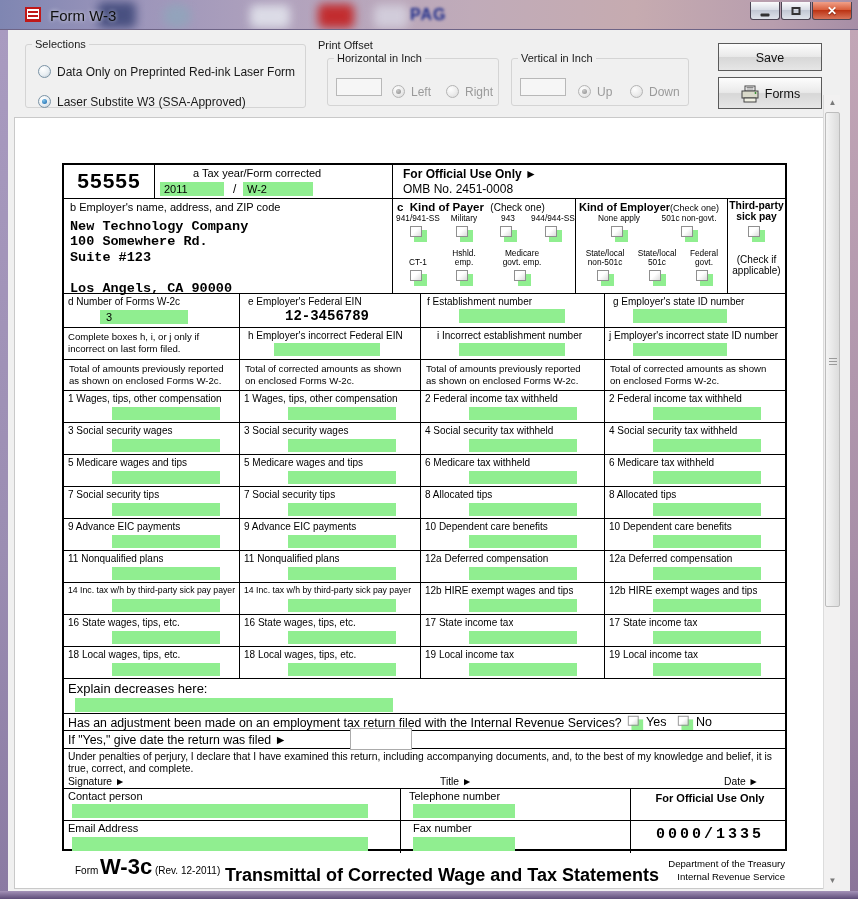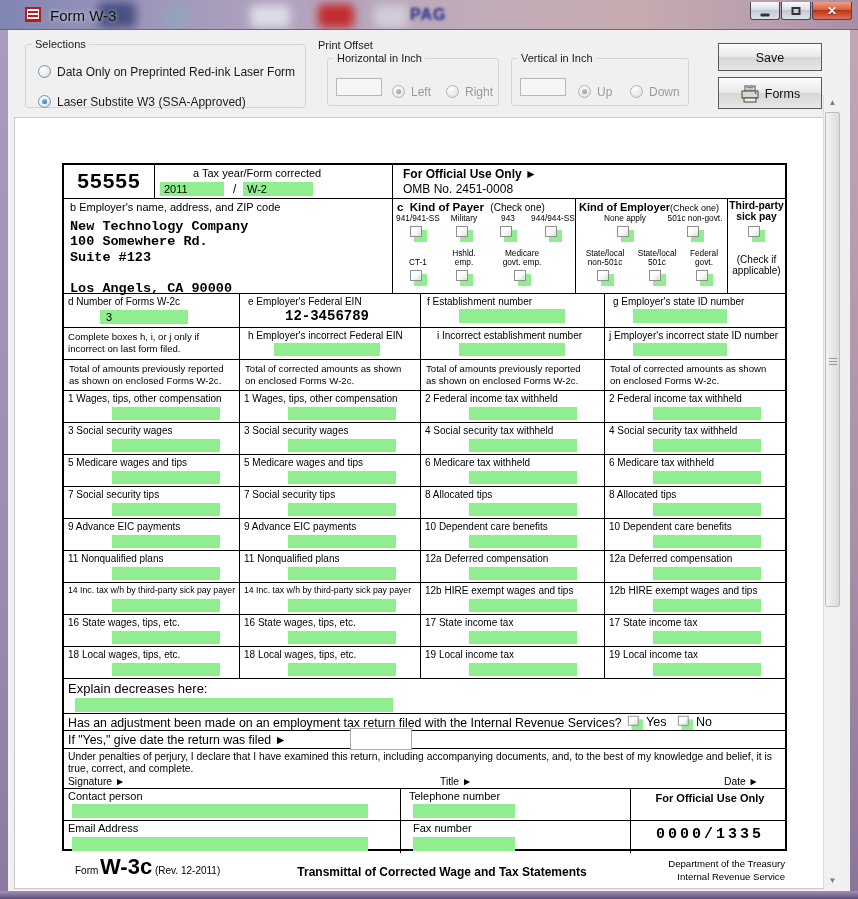"None apply" div.cb-rowflex { left: 18px -> 12px }
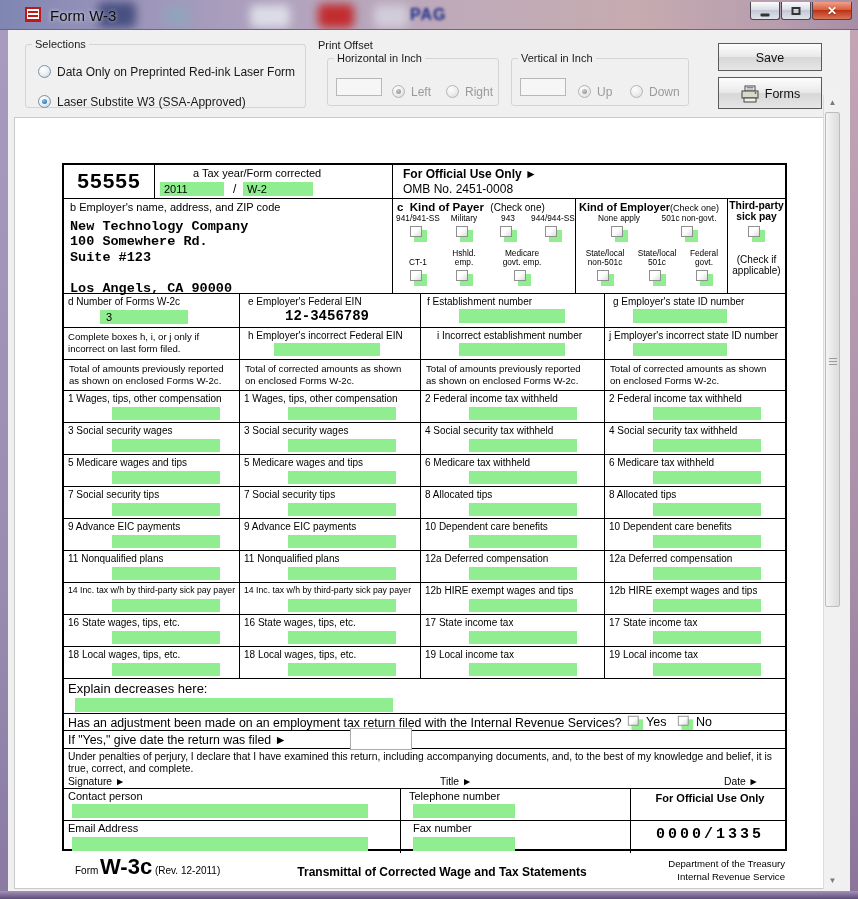"Transmittal of Corrected Wage and" span { font-size: 12px -> 18px }
